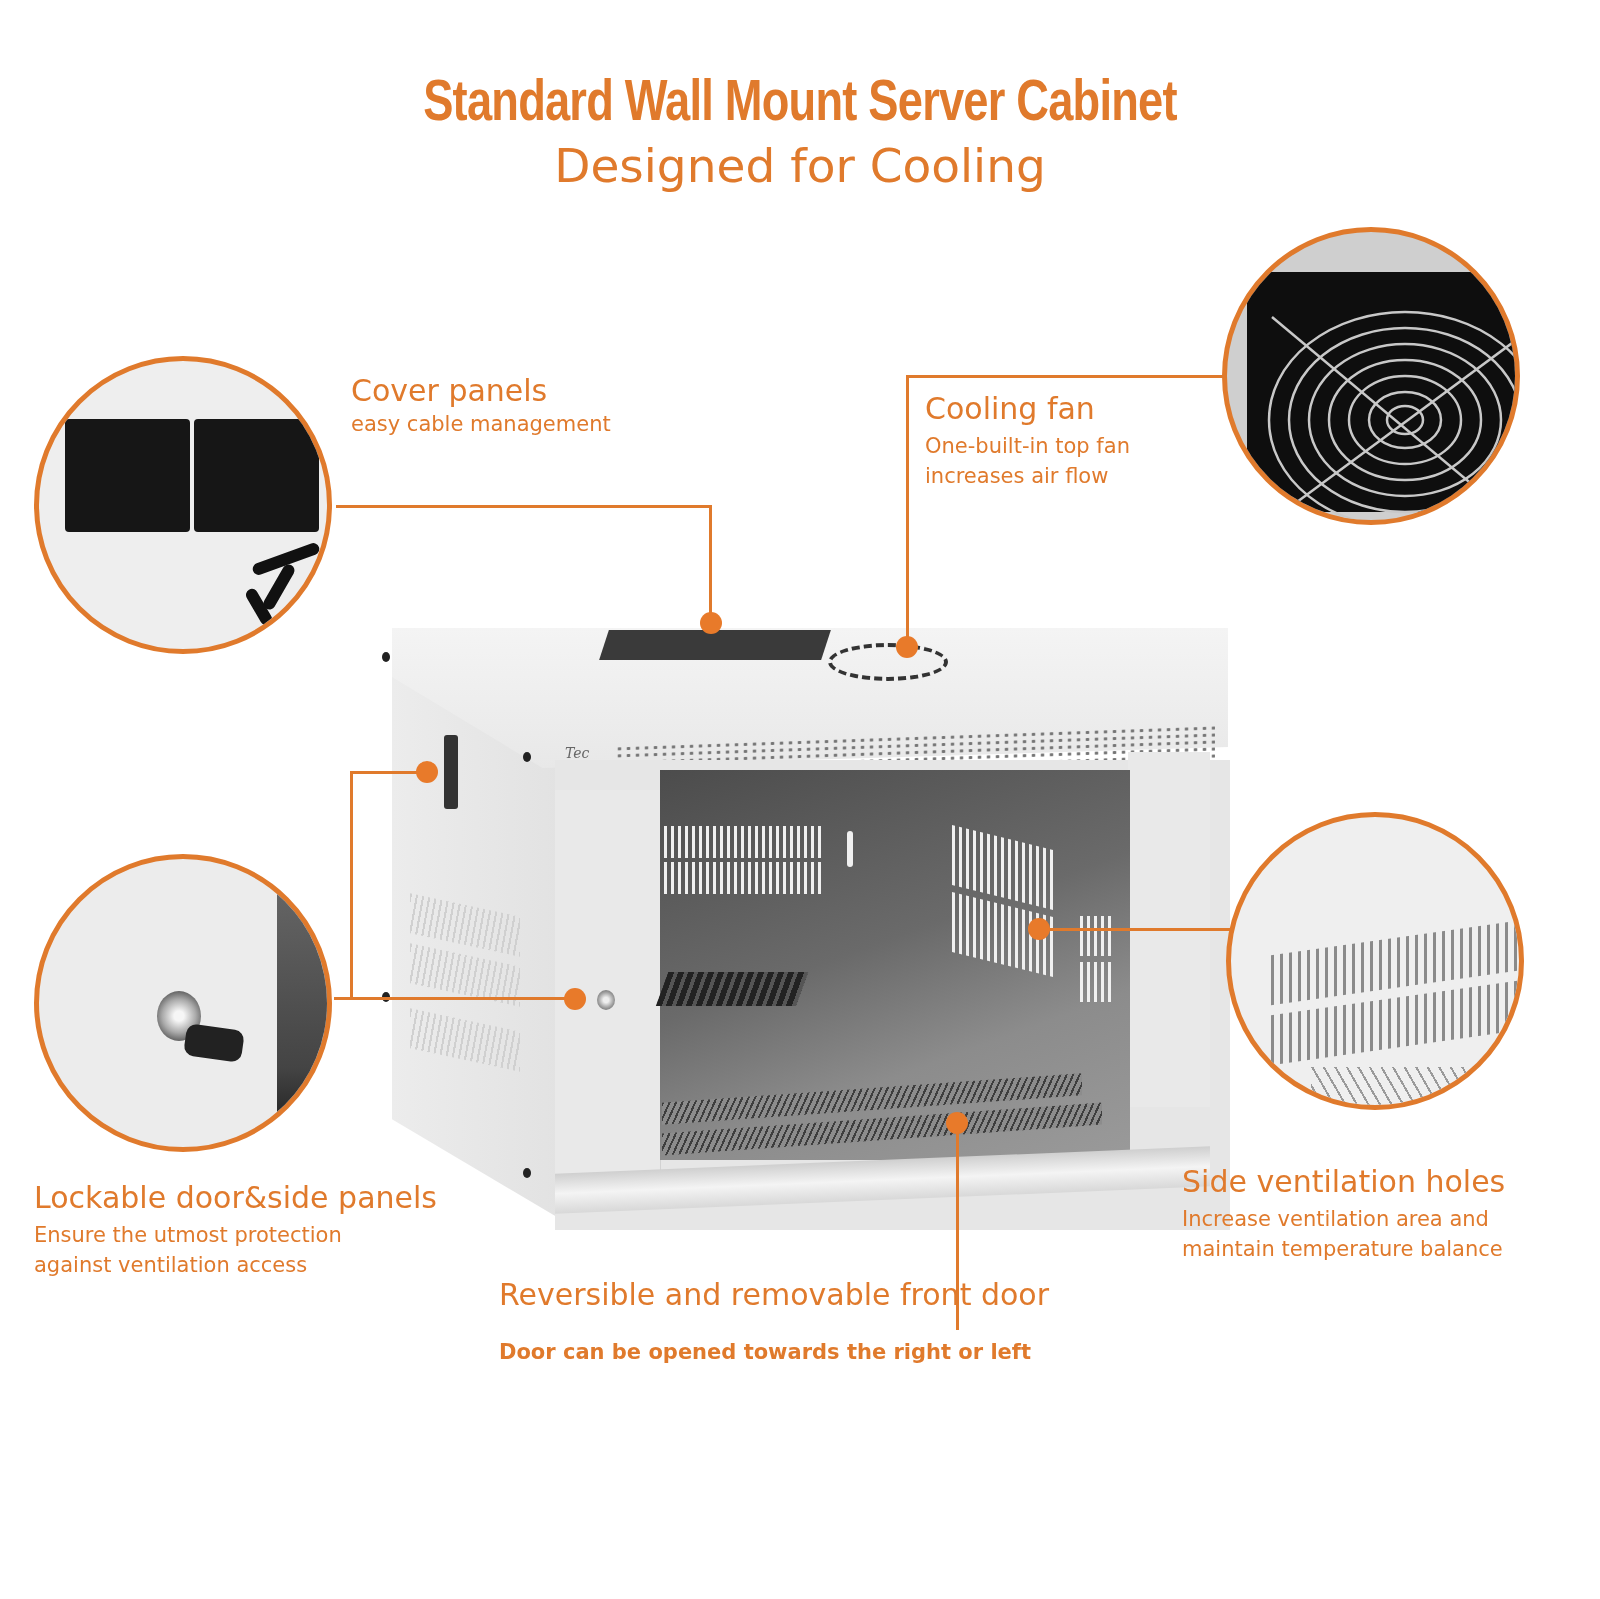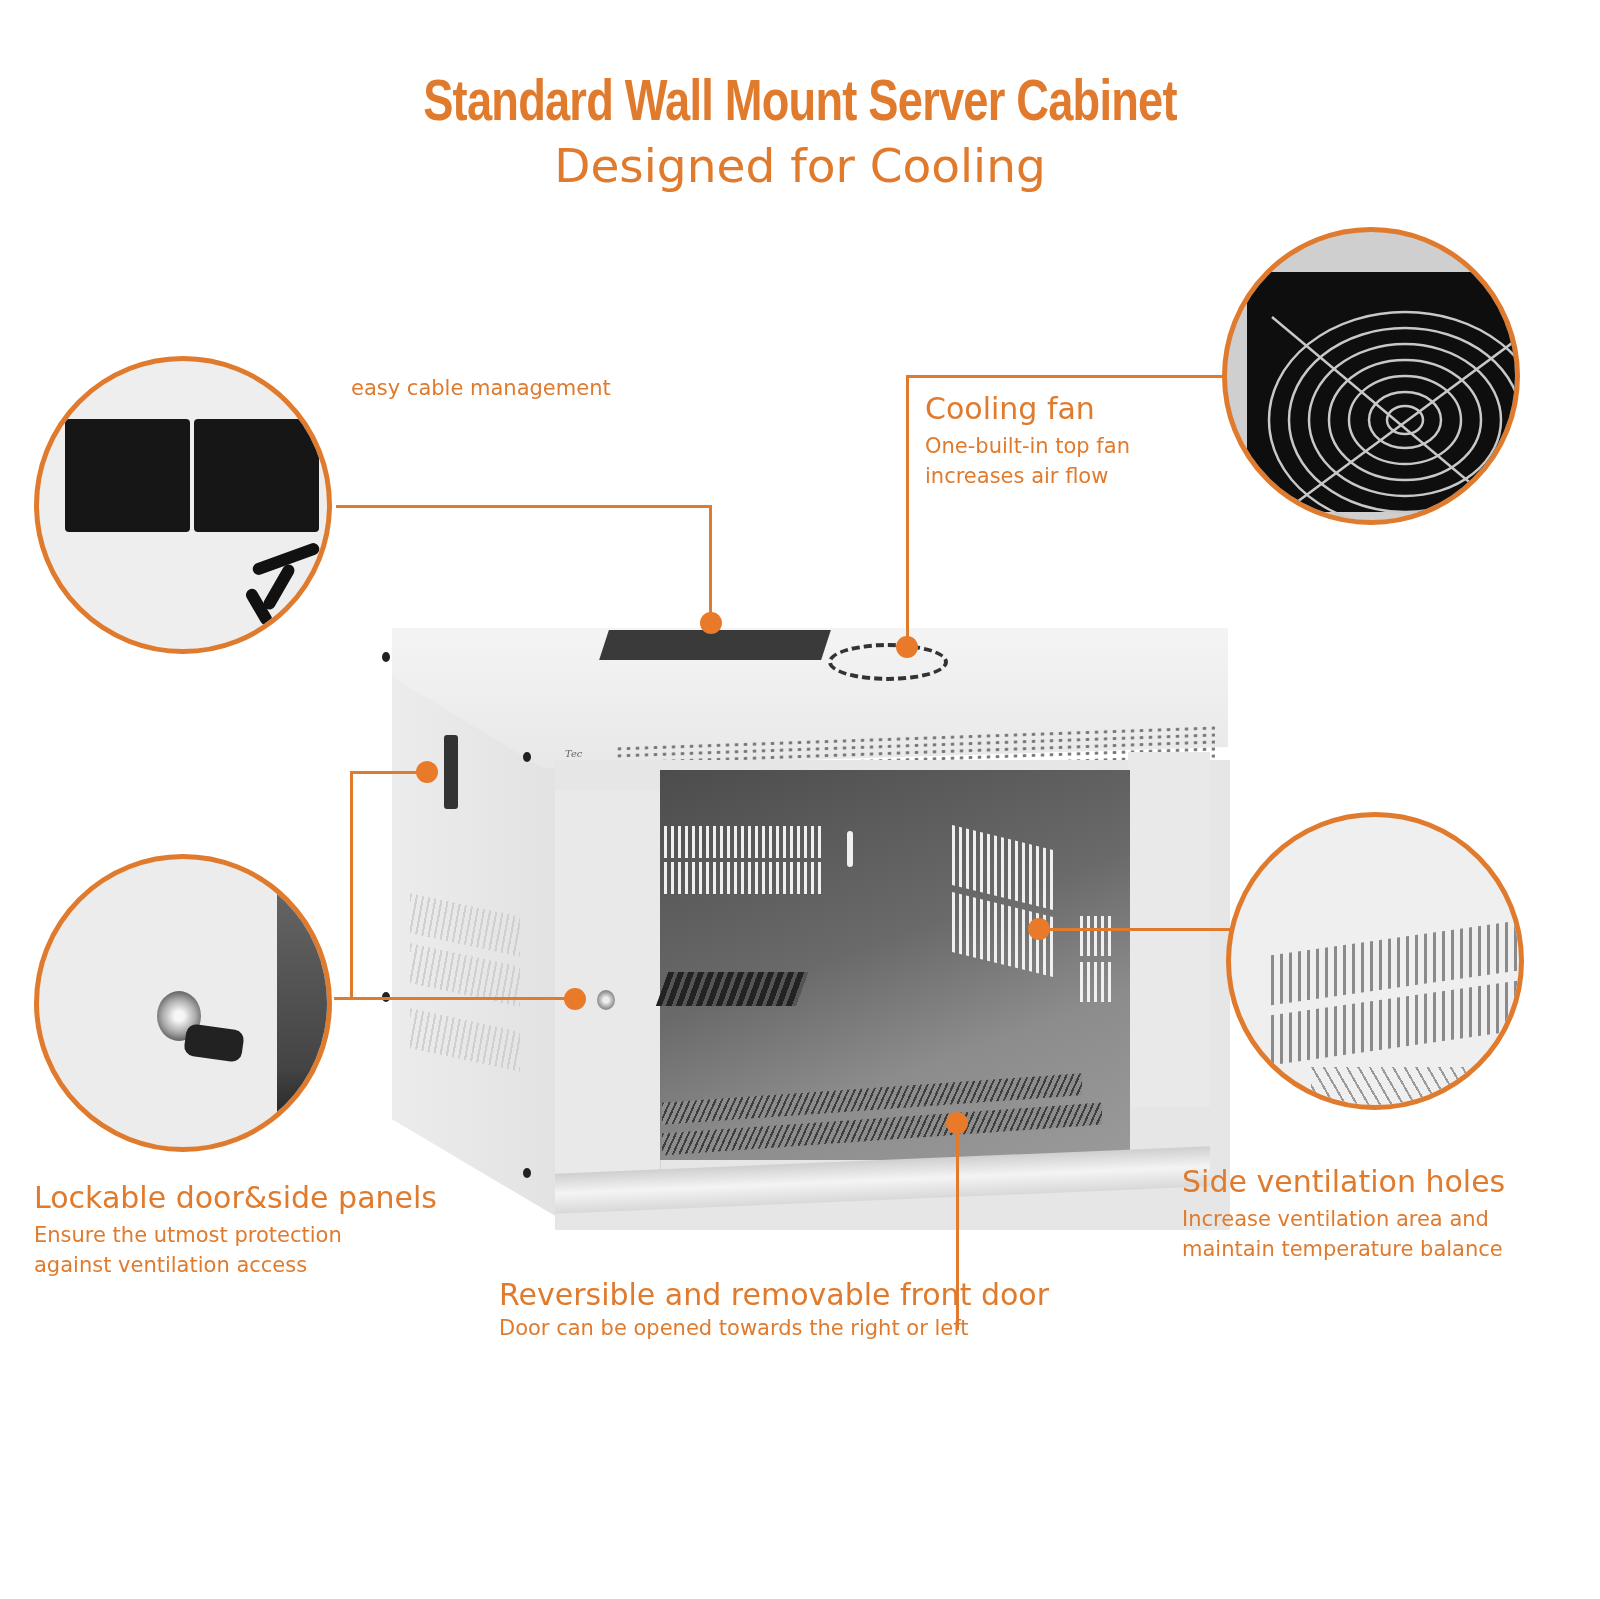"Cover panels" div.ftitle { html: none -> <div>Cover panels</div> }
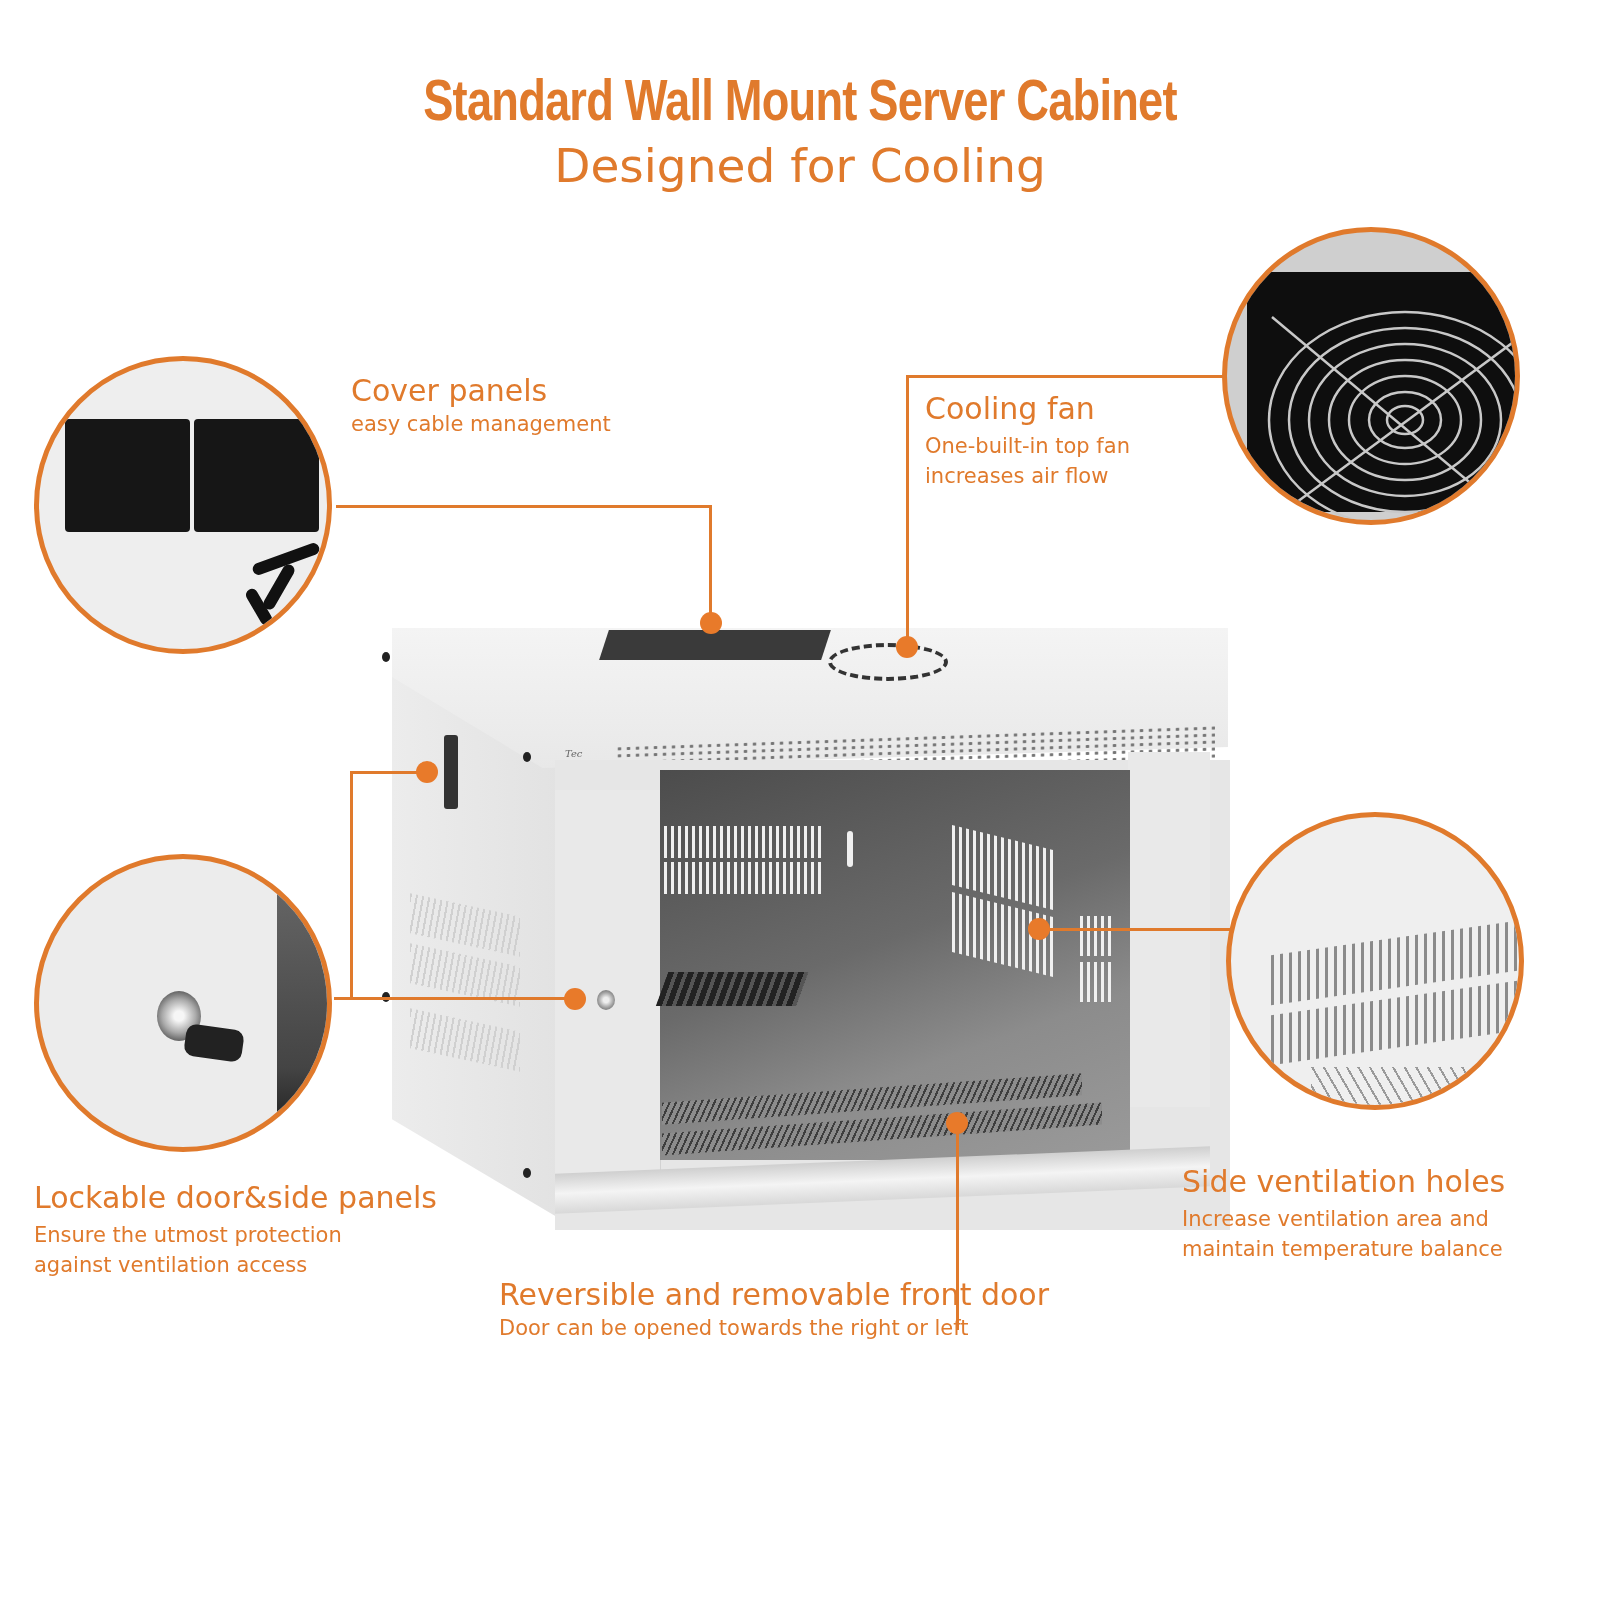"Tec" div { font-size: 10px -> 14px }
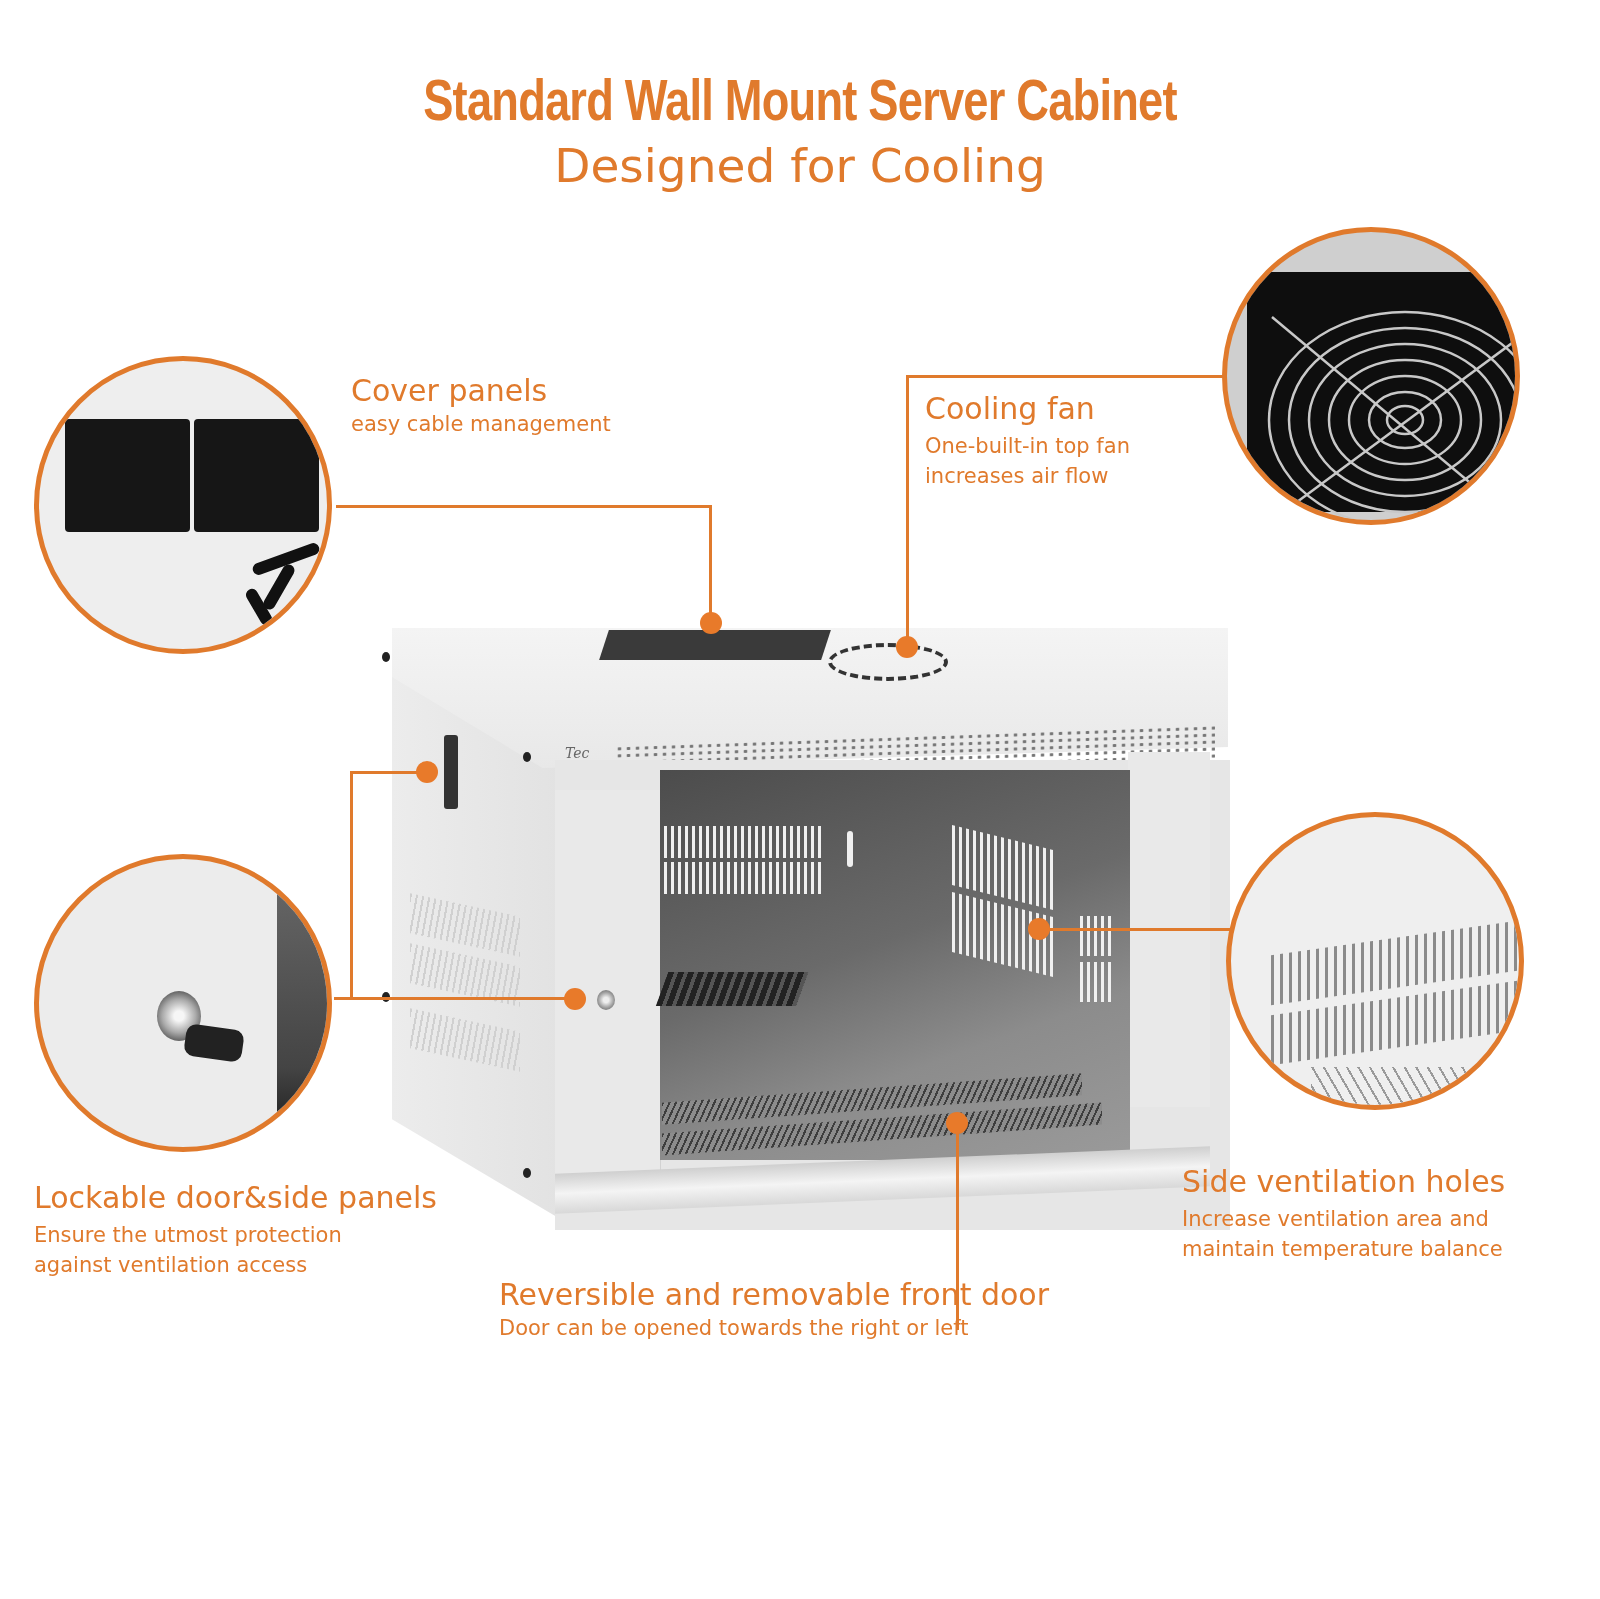"Door can be opened towards" div.fdesc { font-weight: none -> bold; margin-top: 0 -> 24px }
